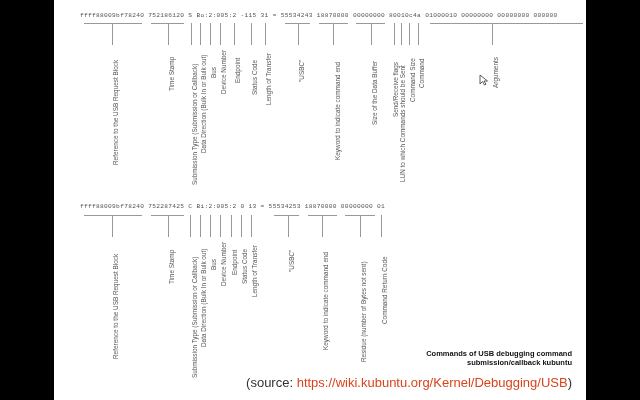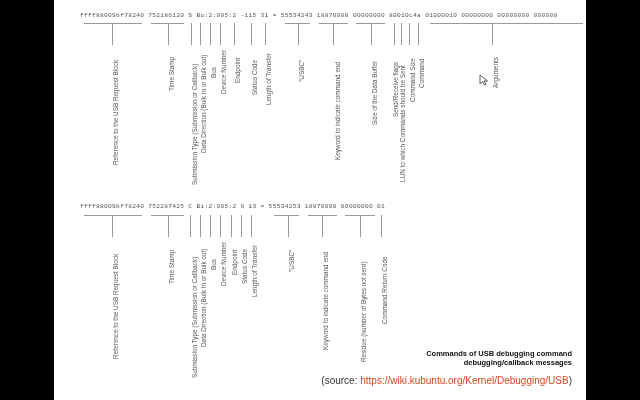"debugging/callback messages" div { text: debugging/callback messages -> submission/callback kubuntu }
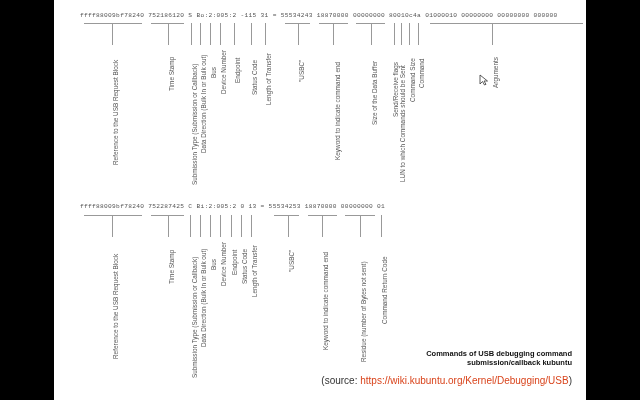"(source:" .source { font-size: 10px -> 13px }
